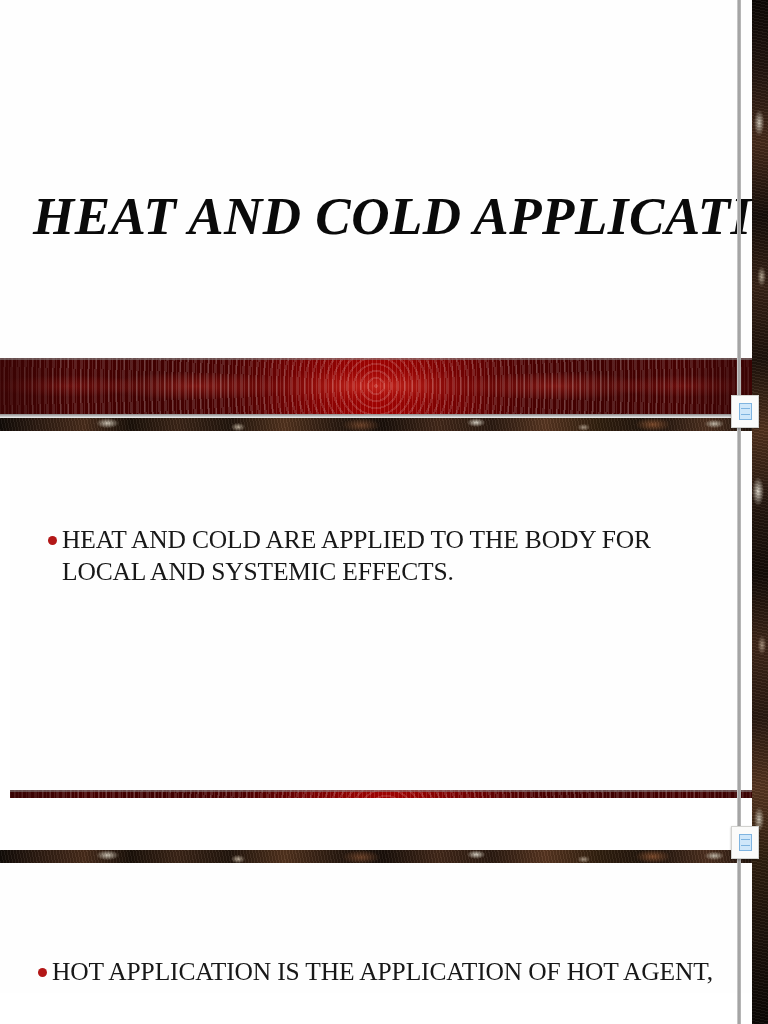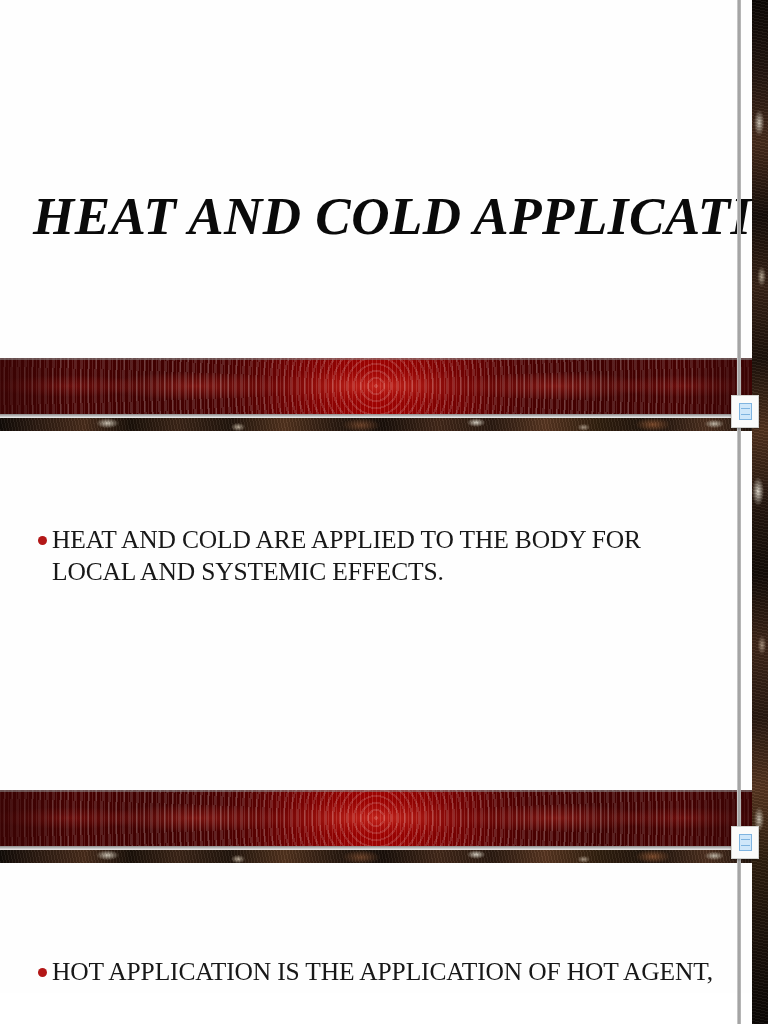"HEAT AND COLD ARE APPLIED" section.slide { height: 419px -> 367px; margin-left: none -> 10px }
